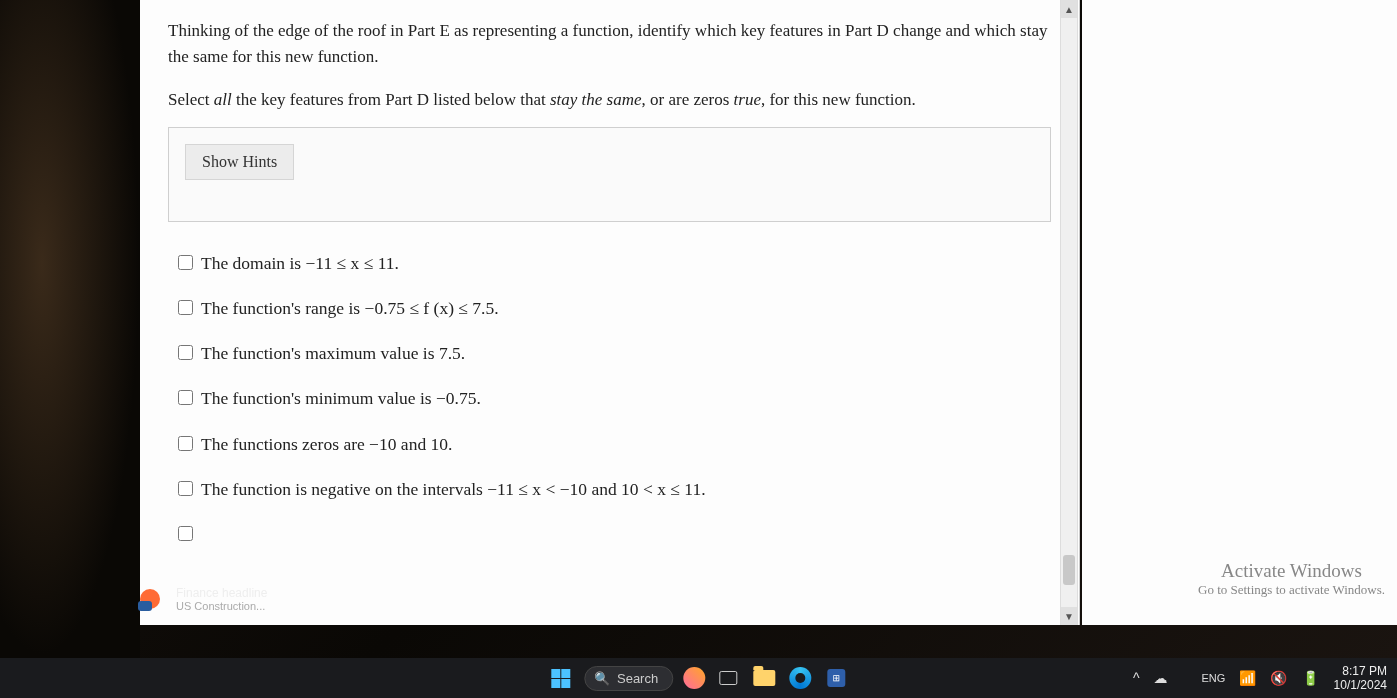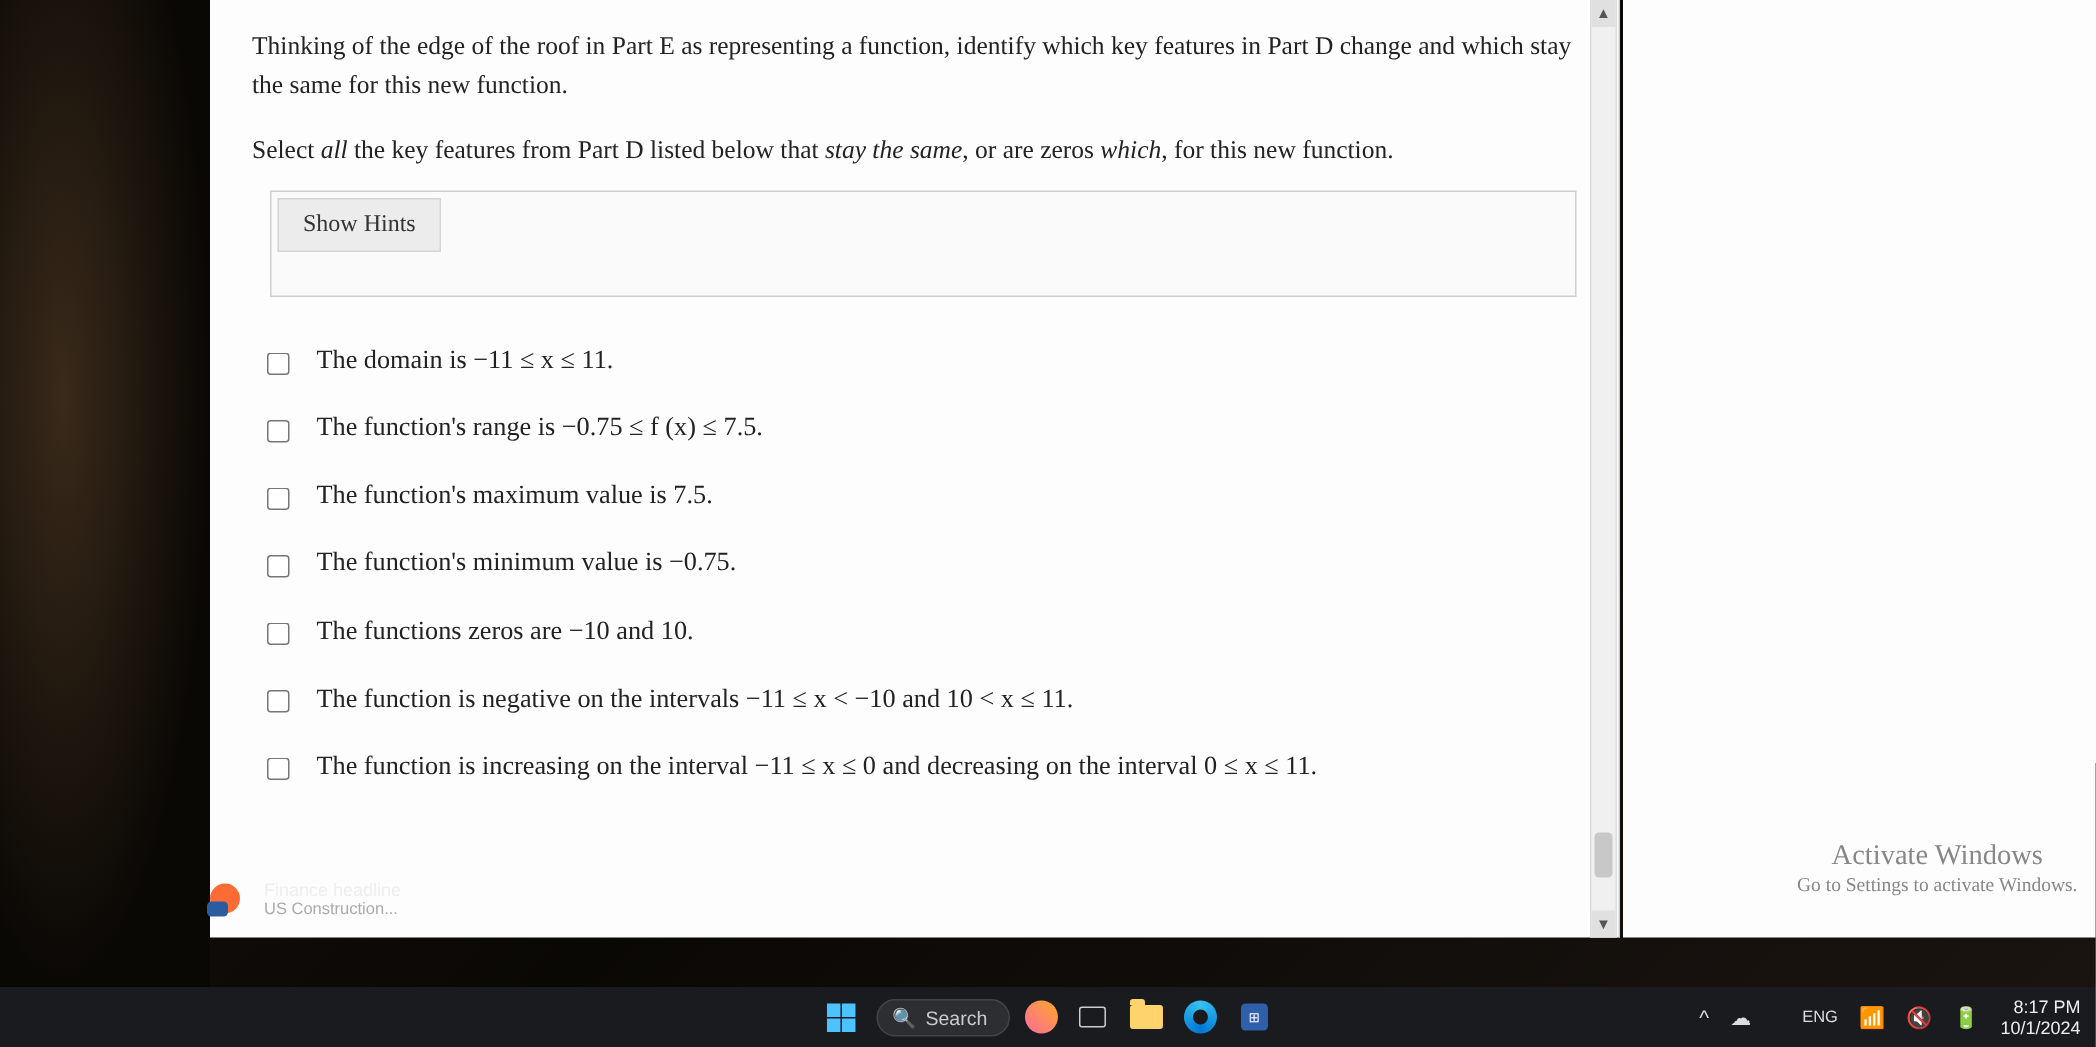"which" span.italic { text: which -> true }
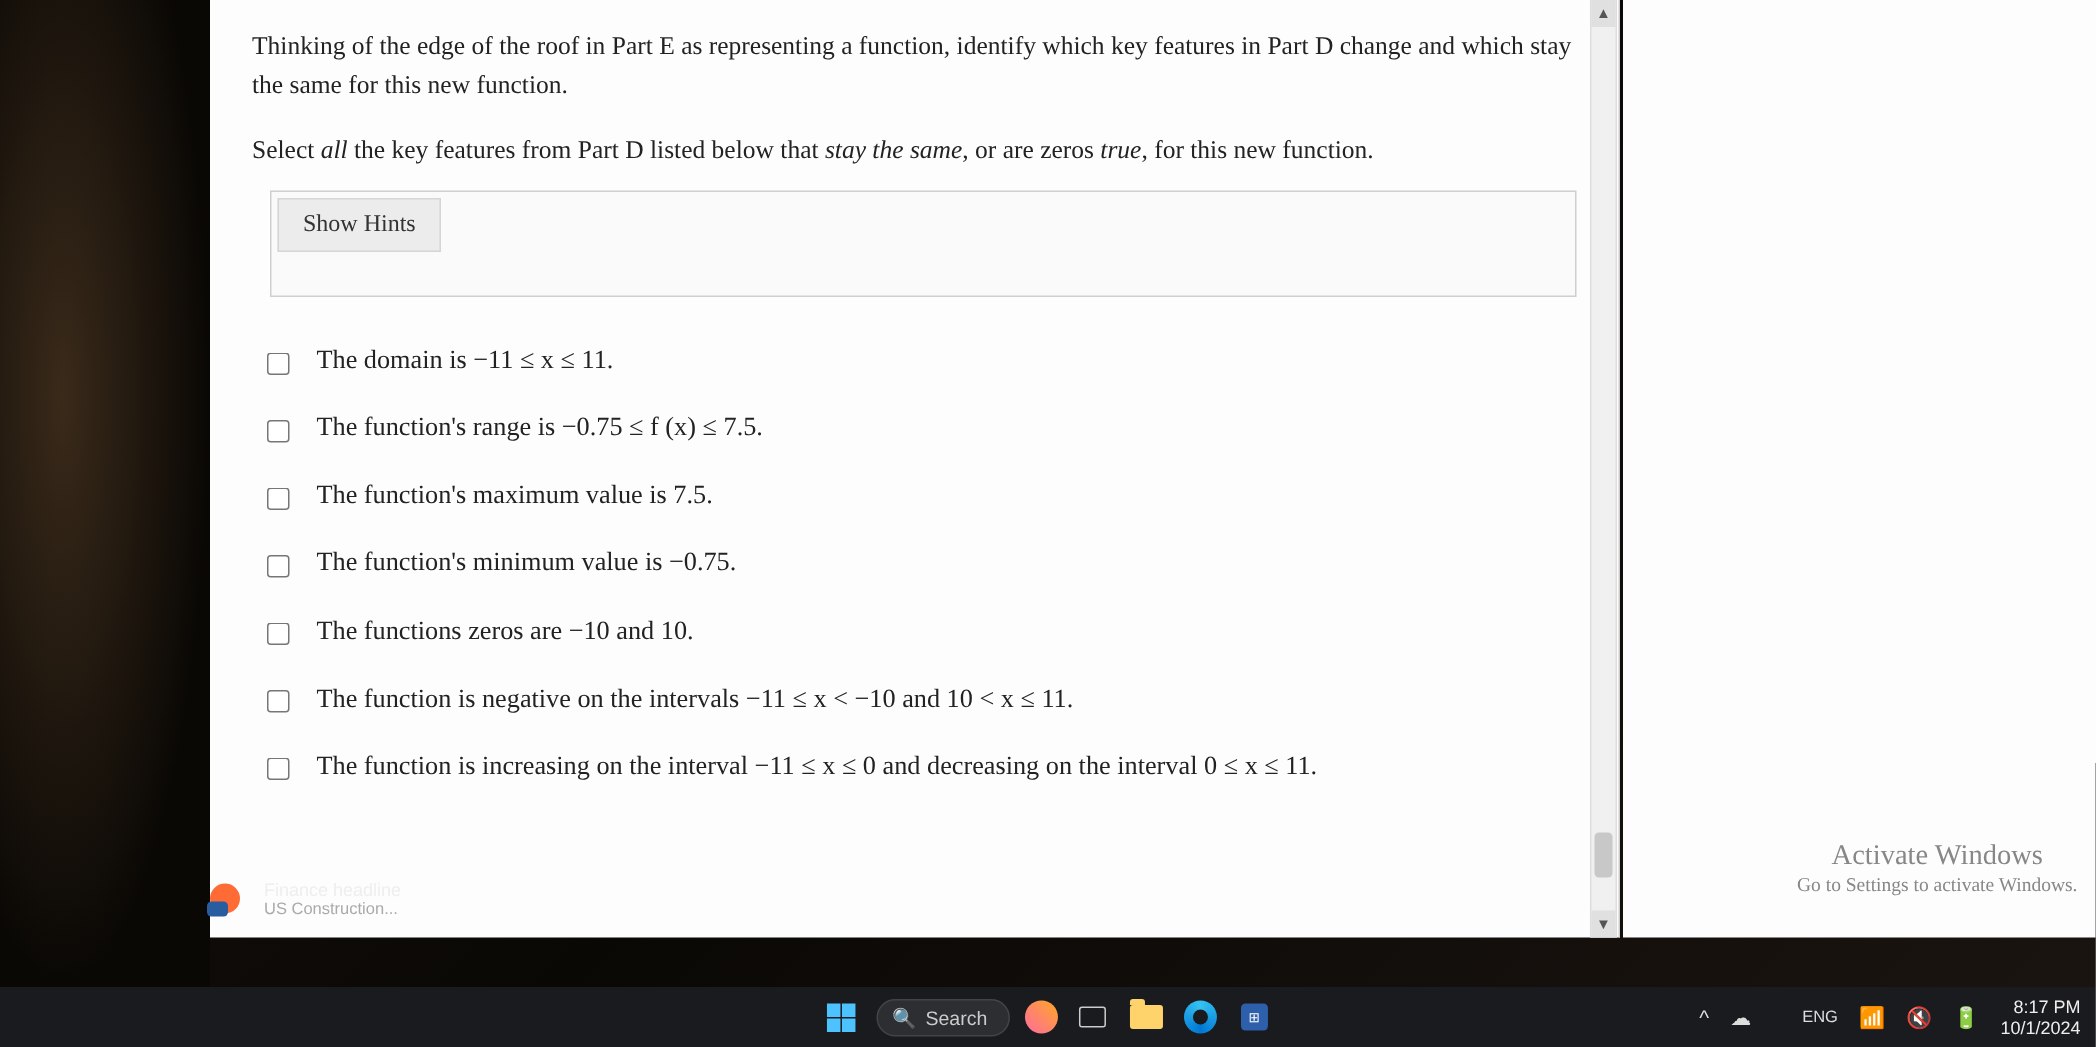"Show Hints" .hints-box { height: 71px -> 95px; margin-left: 12px -> none; padding: 4px -> 16px }
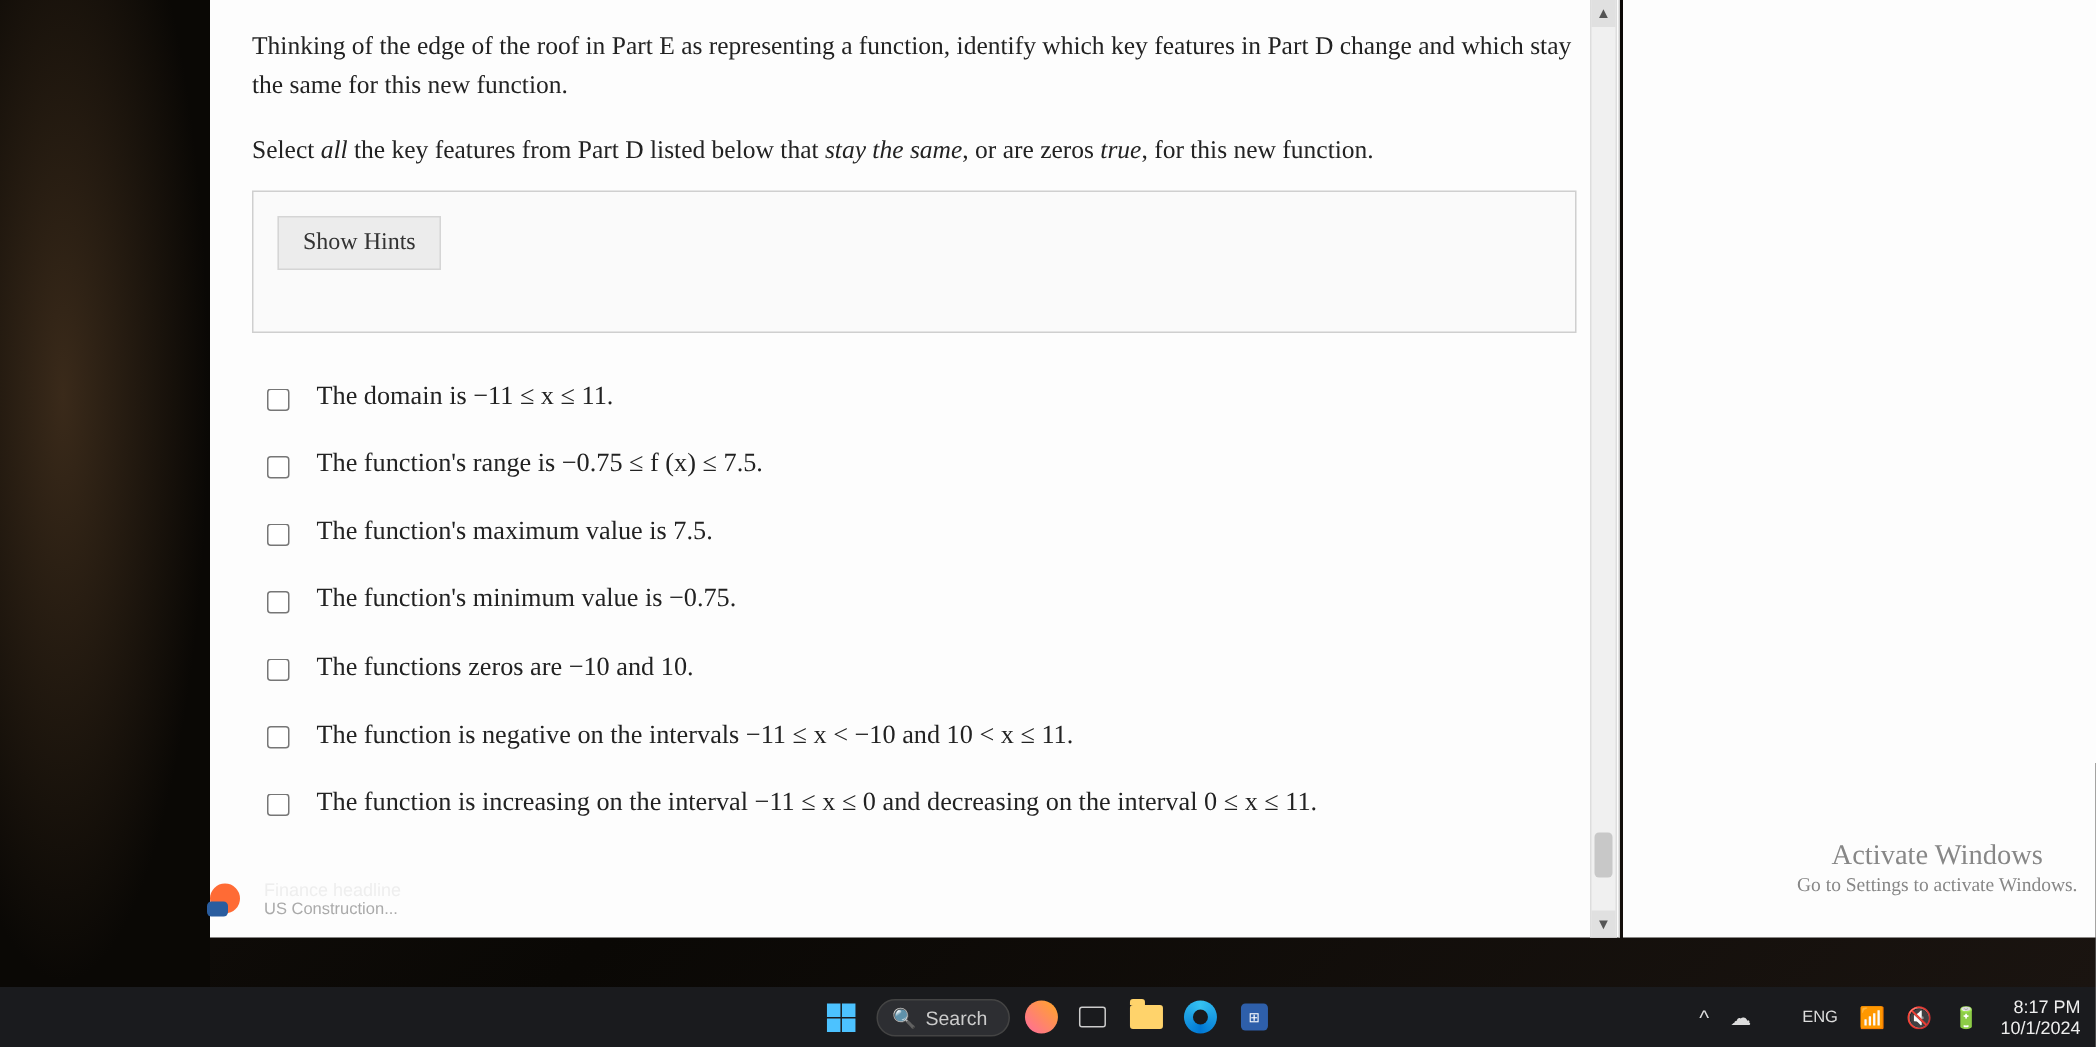"The domain is −11 ≤" .option-row { align-items: center -> flex-start; gap: 18px -> 8px }
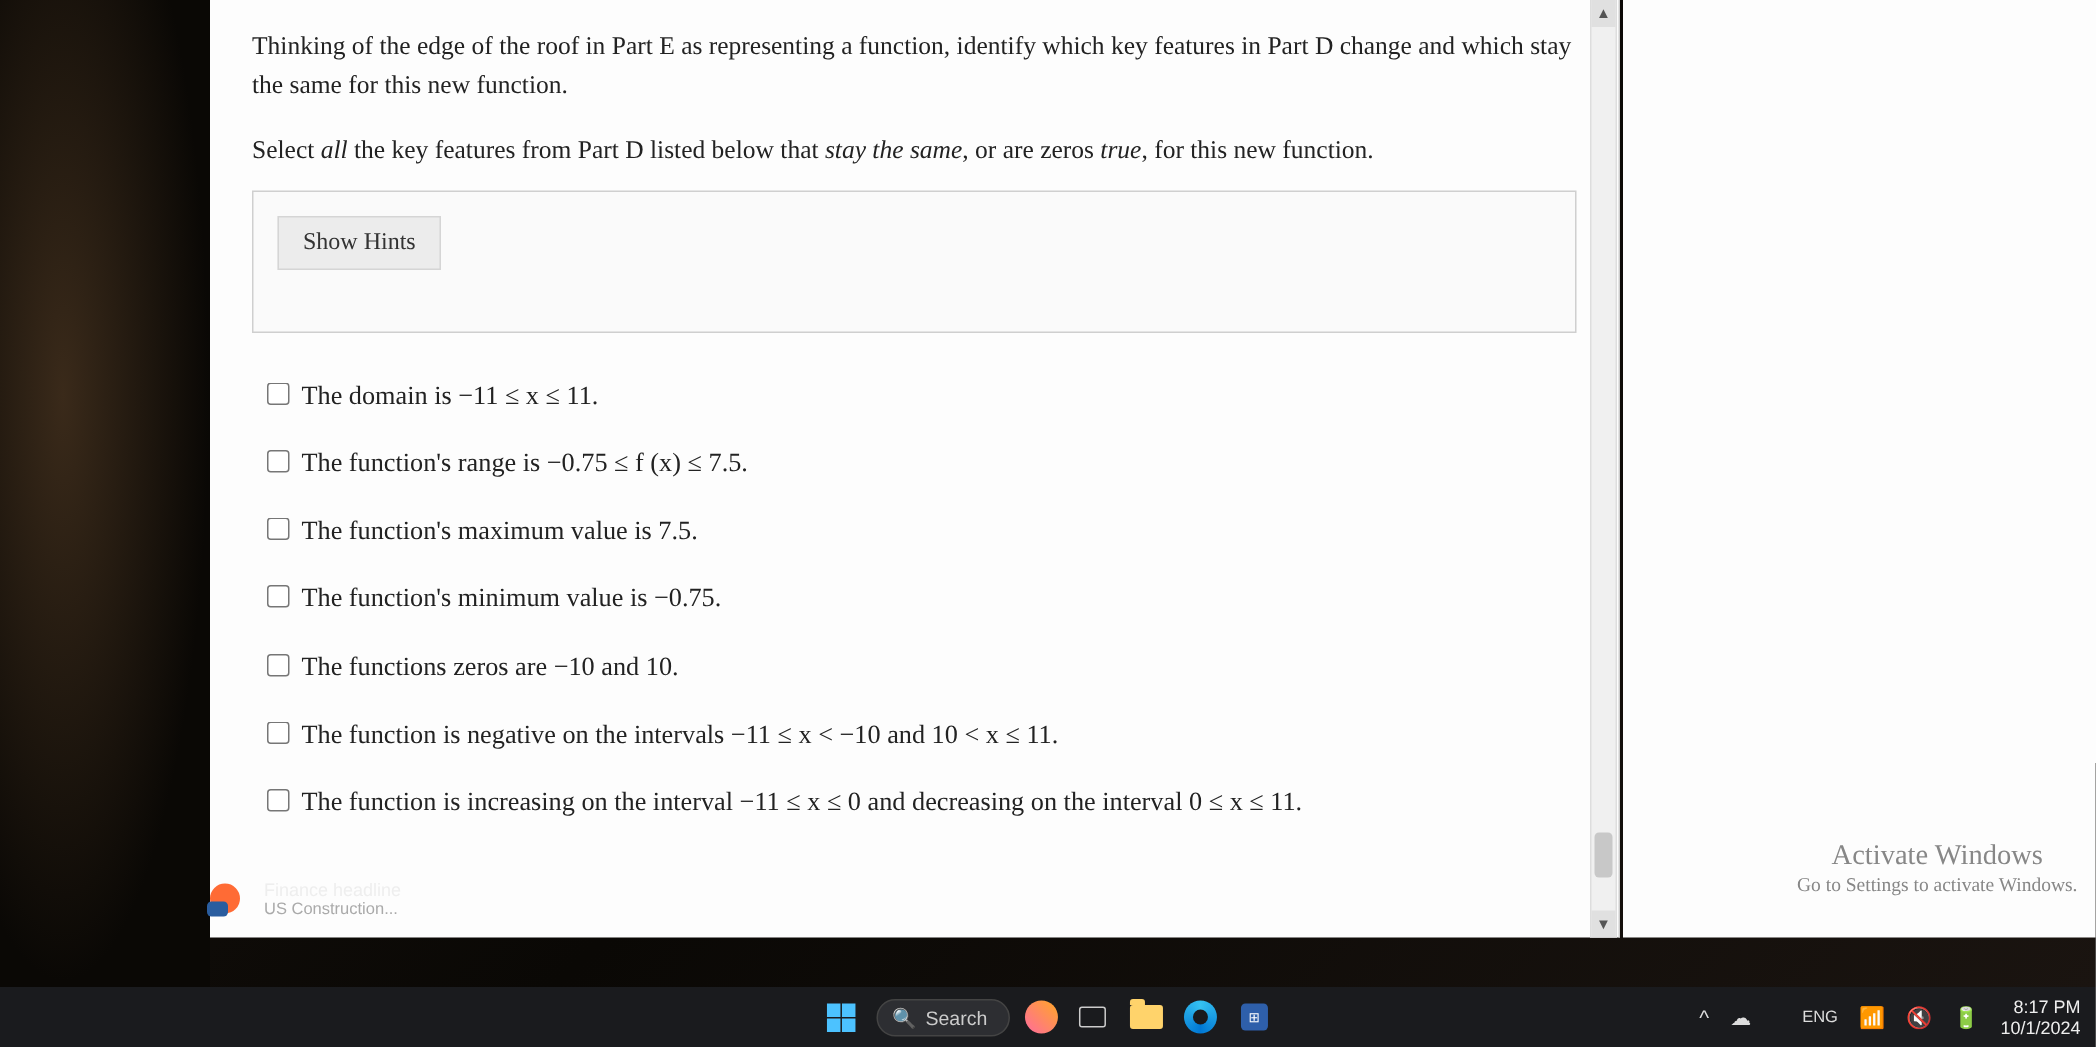"The function is increasing on" span.option-text { html: <span>The function is increasing on the interval −11 ≤ x ≤ 0 and decreasing on the interval 0 ≤ x ≤ 11.</span> -> none }
